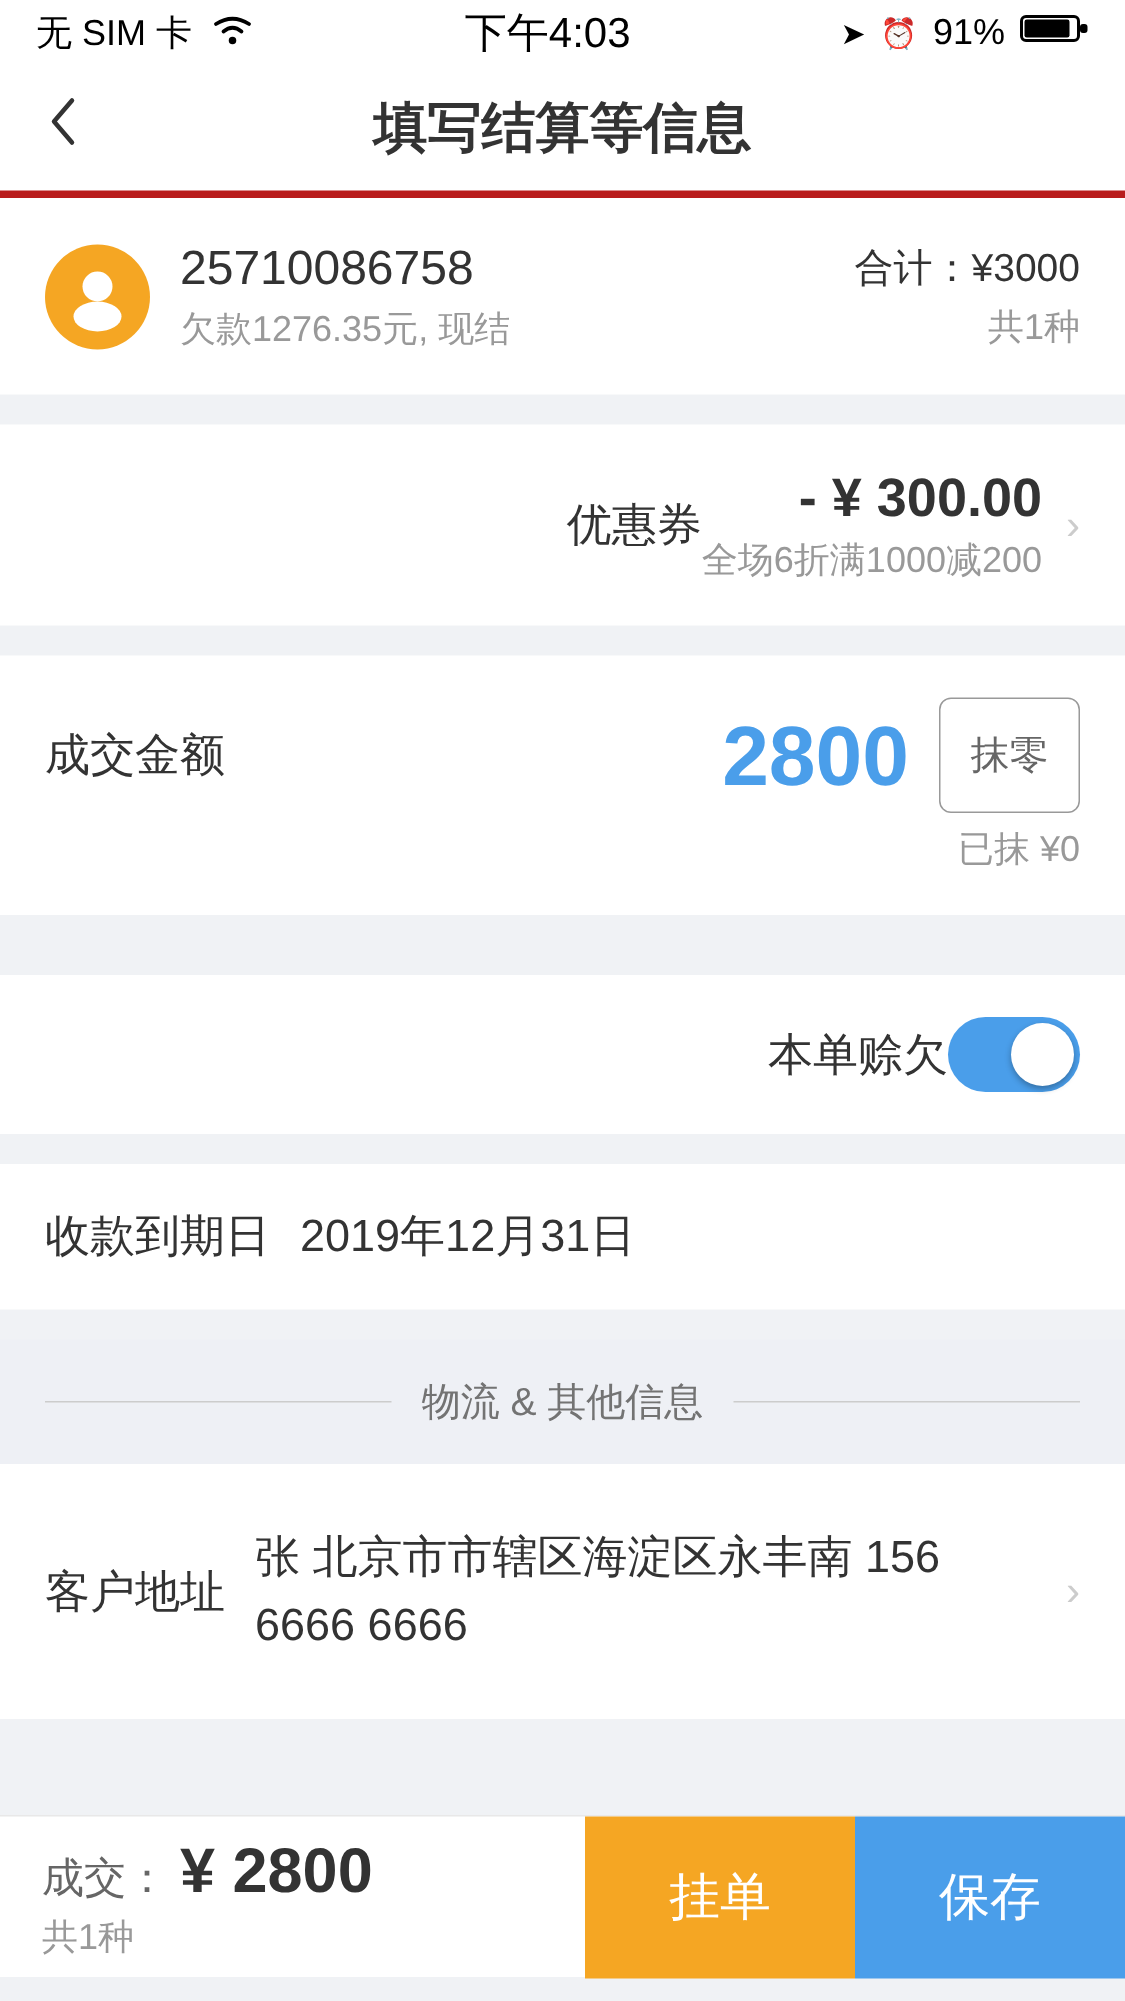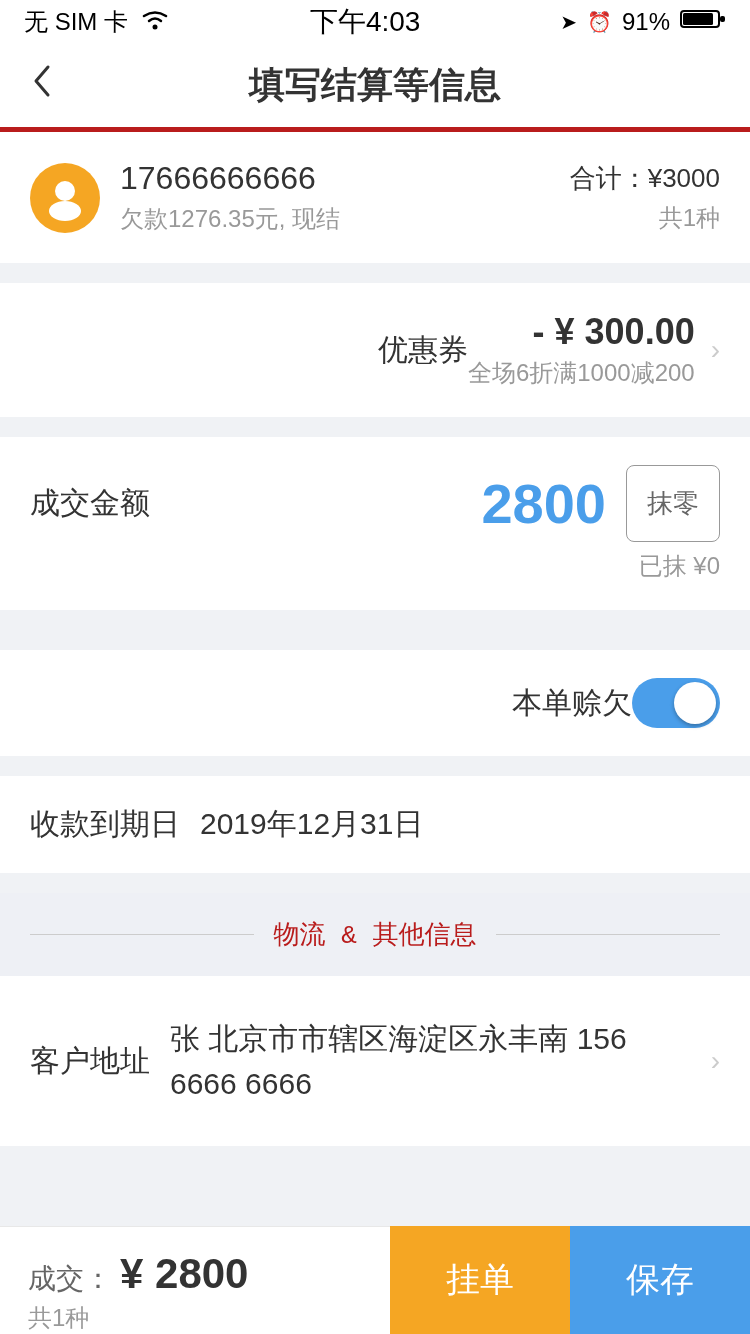"17666666666" div.customer-phone { text: 17666666666 -> 25710086758 }
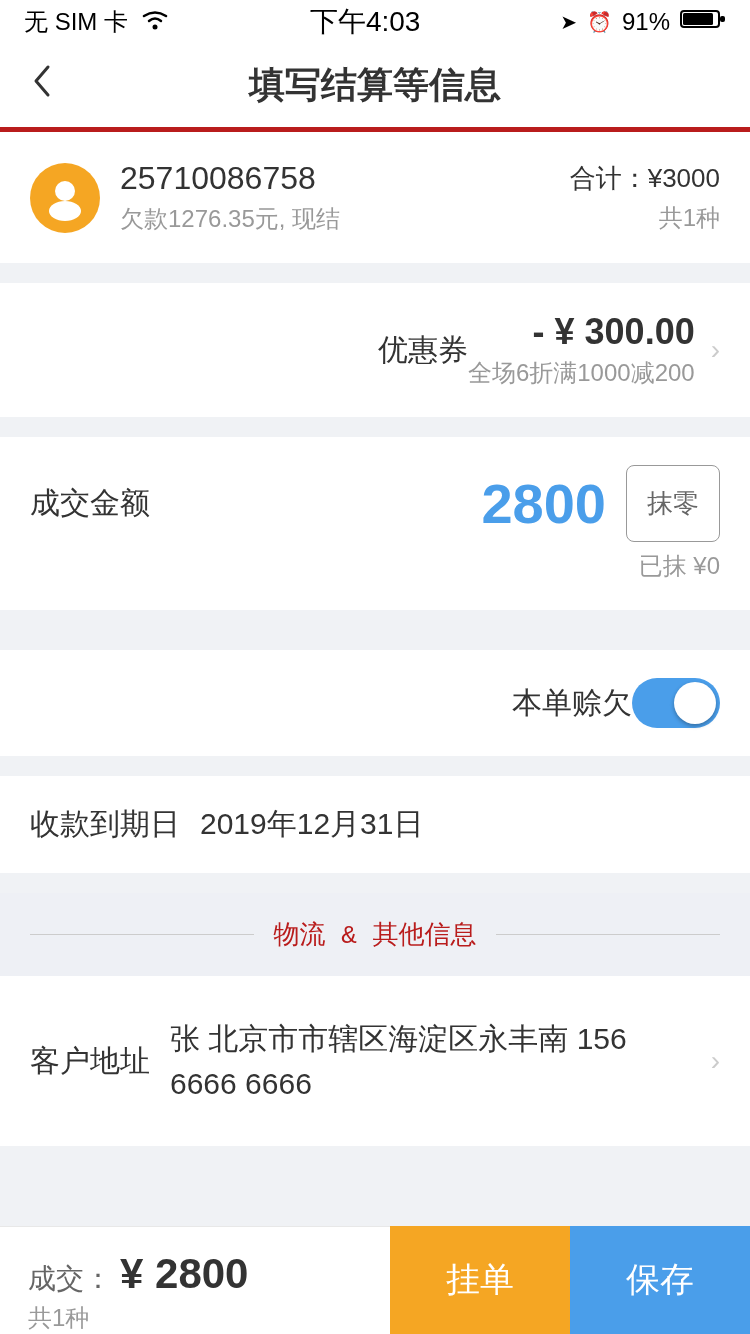"物流 & 其他信息" .divider-text { color: #b91c1c -> #737373; font-family: Liberation Mono, monospace -> none }
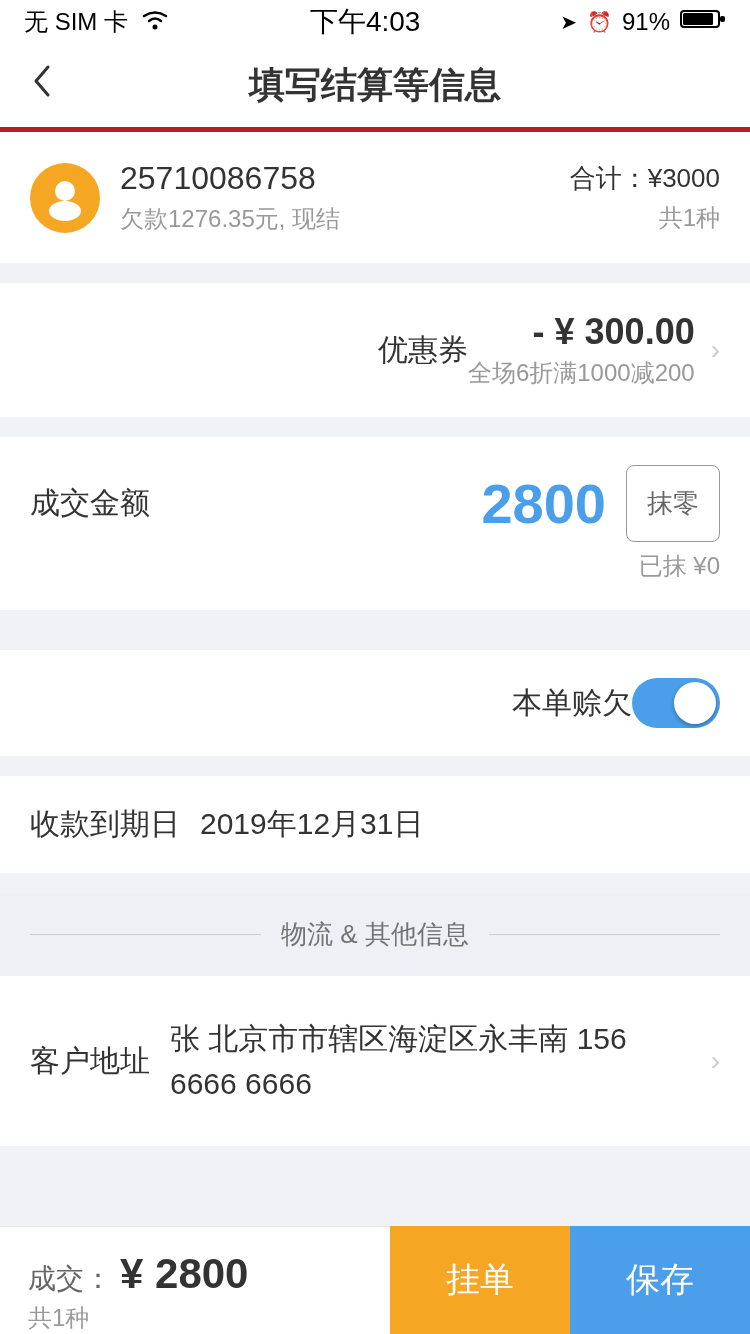"成交：" .footer { align-items: flex-end -> center; bottom: 0 -> 16px }
